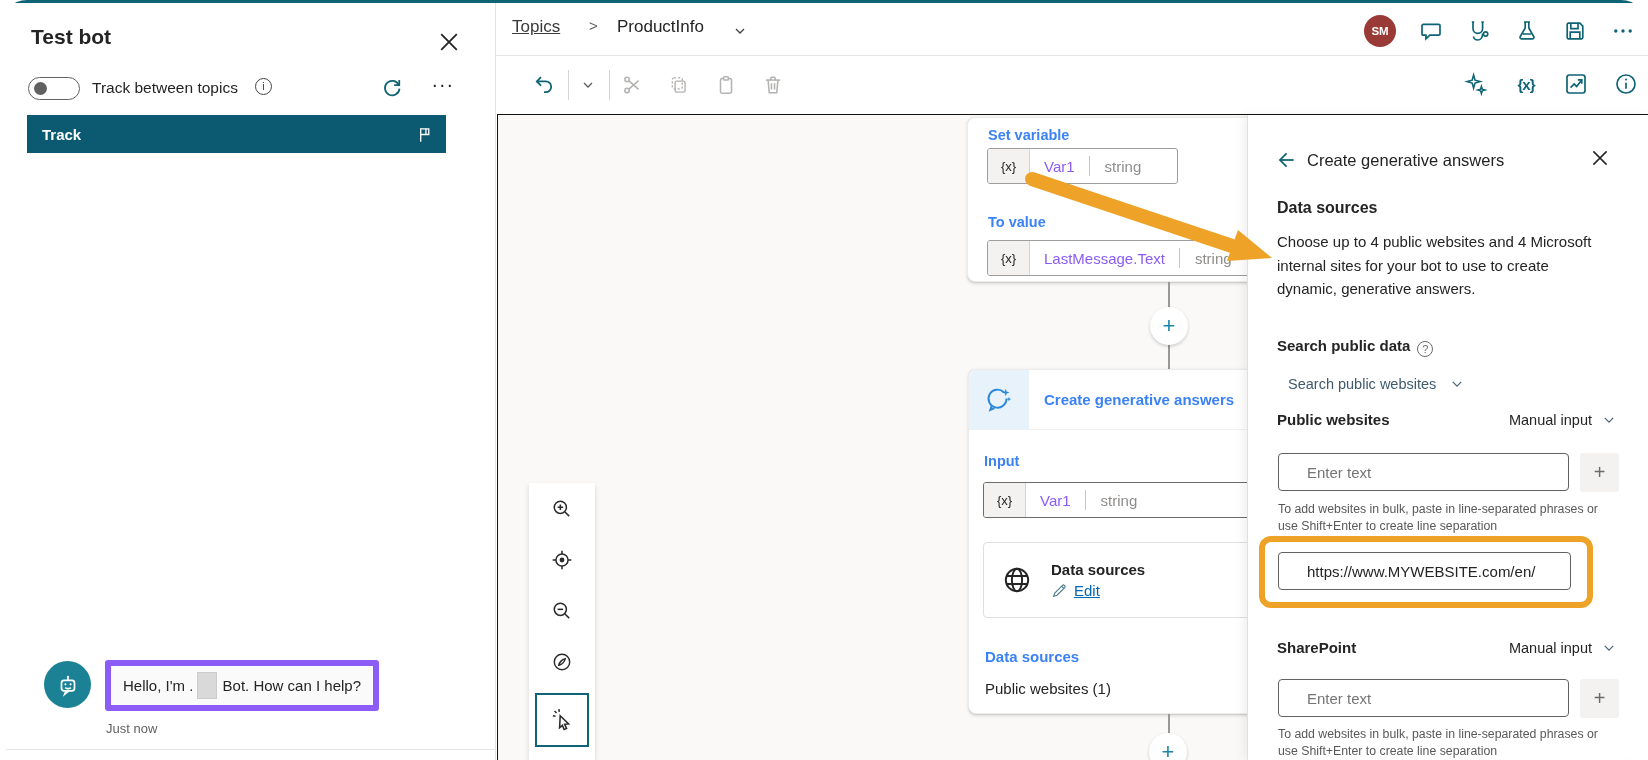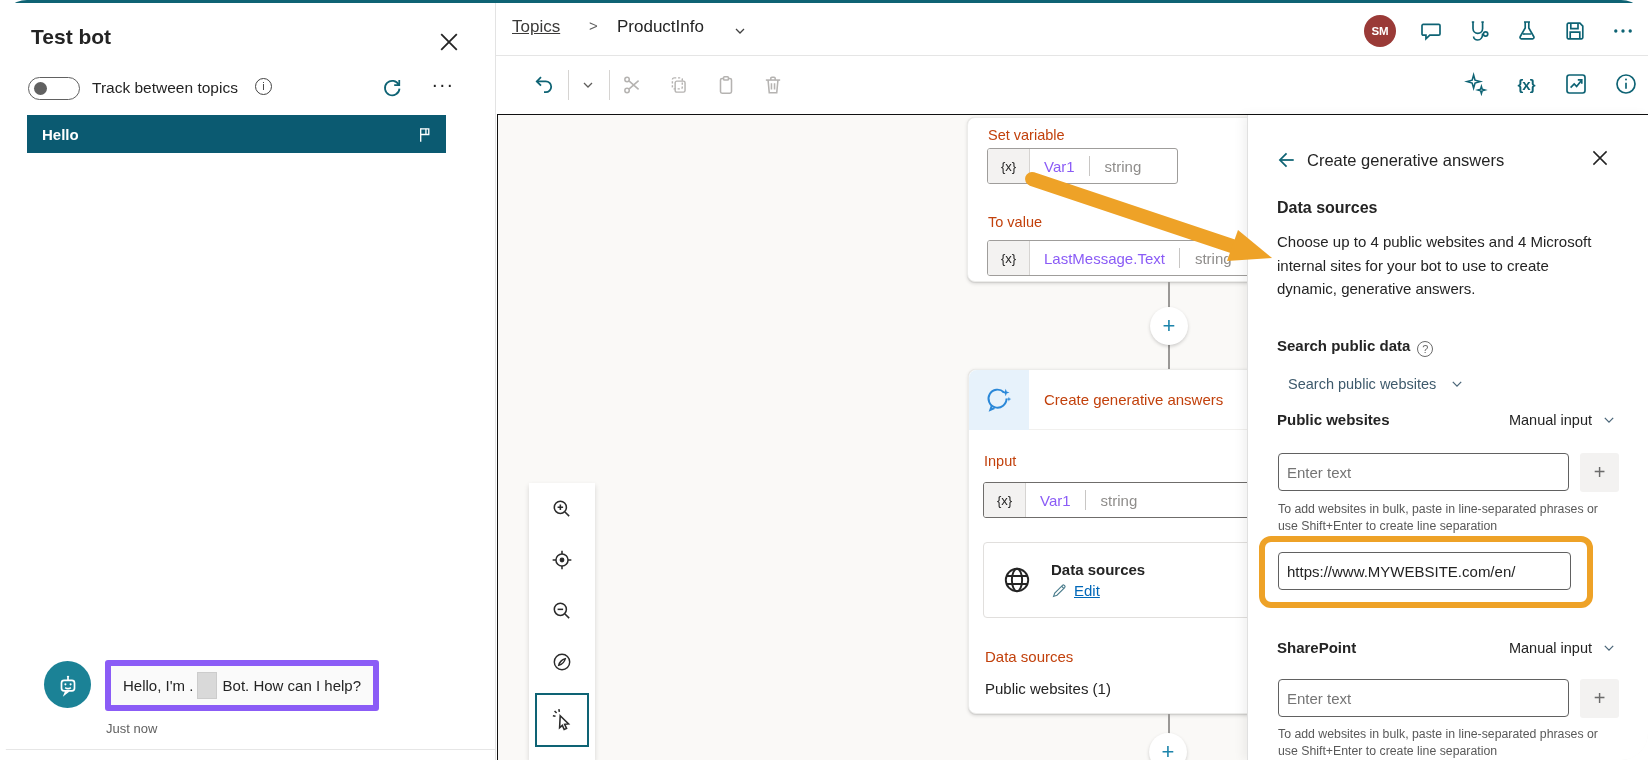"Hello" span.label { text: Hello -> Track }
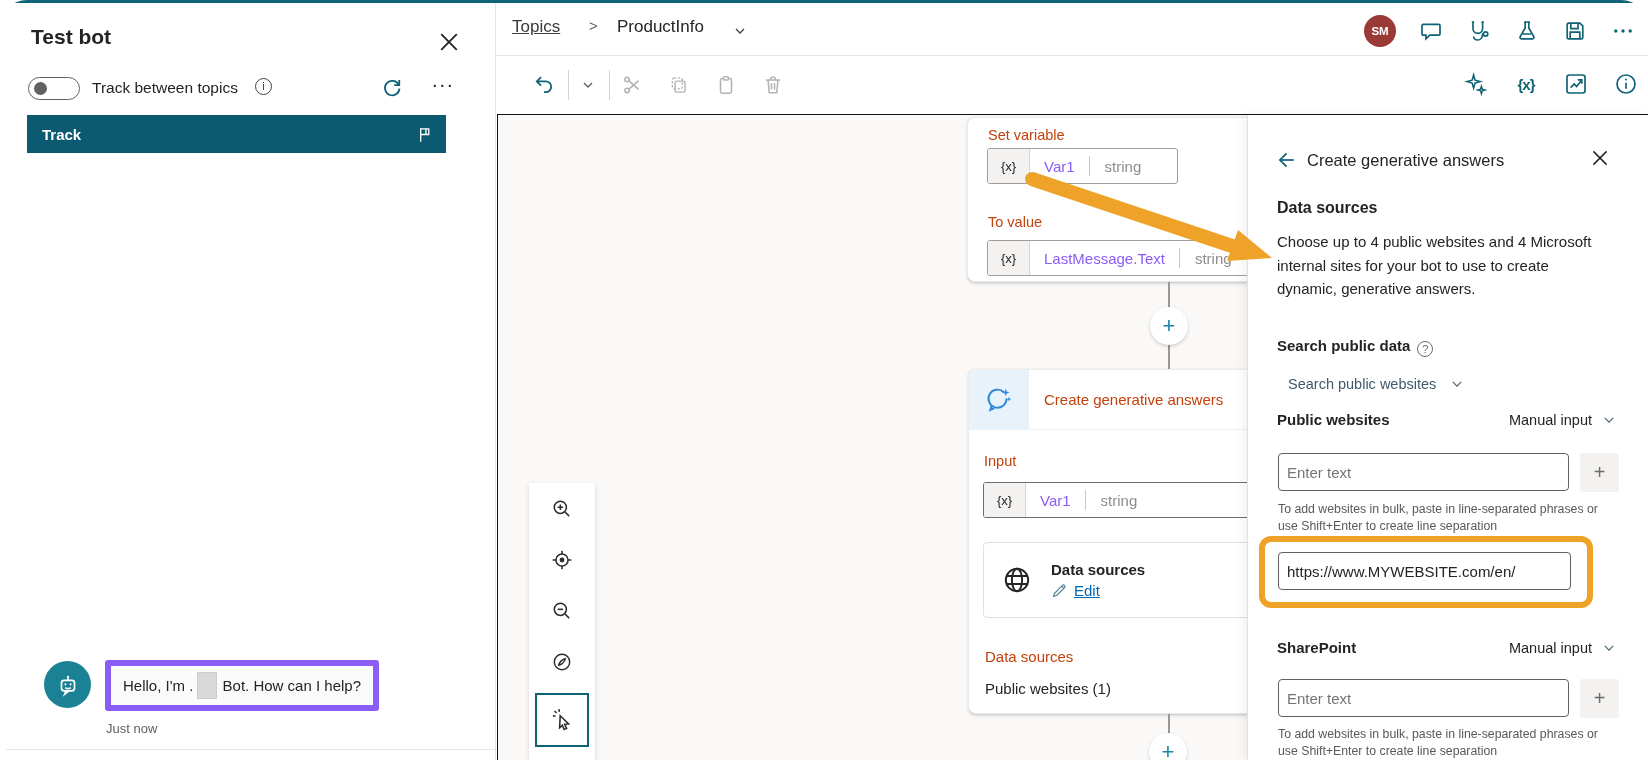"Set variable" .node-title { color: #c2410c -> #3b82f6; font-weight: 400 -> 700 }
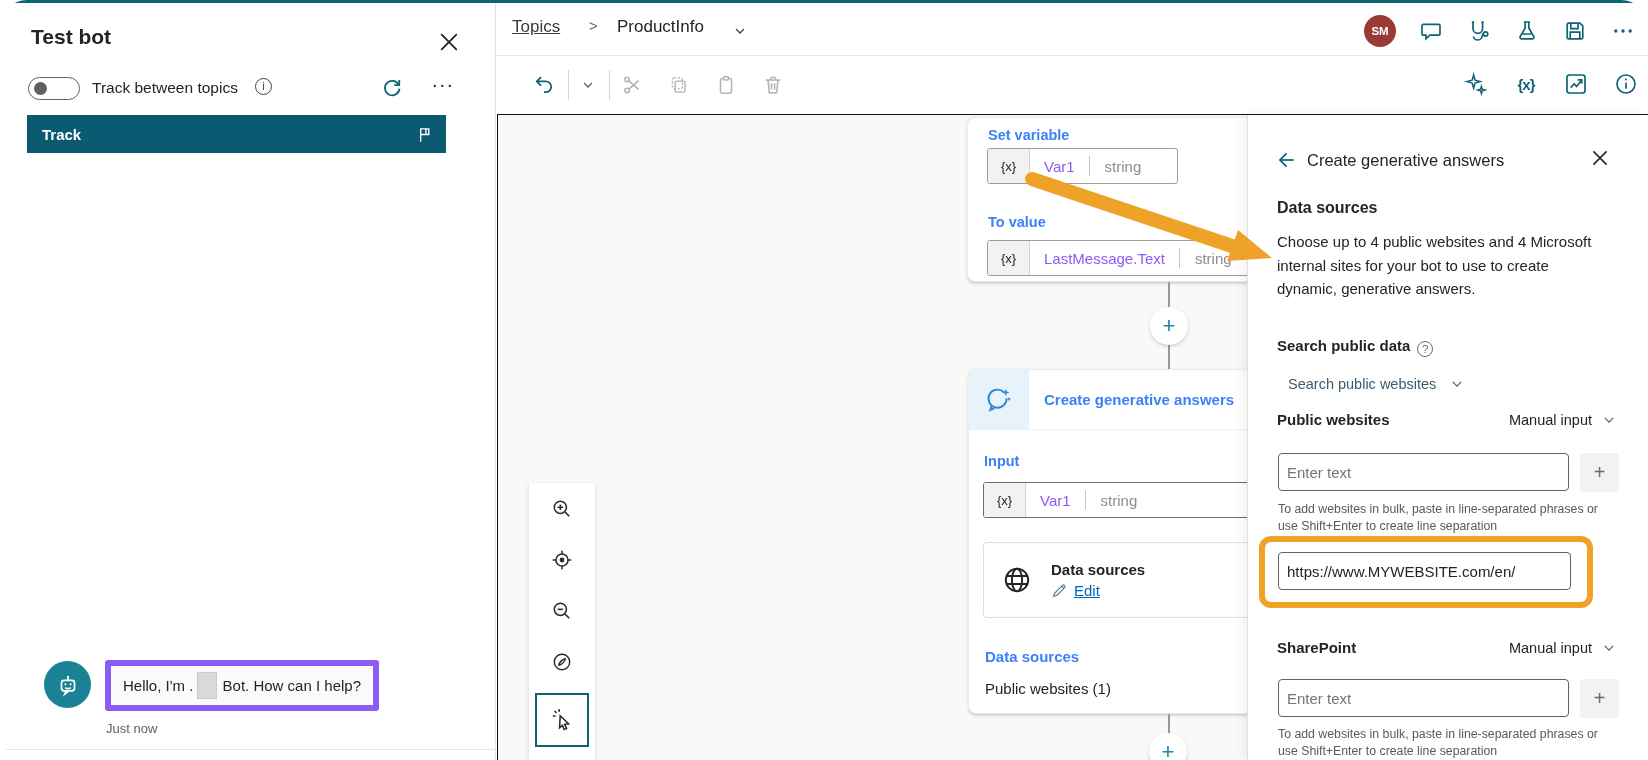"Enter text" .rp-input { padding: 0 8px -> 0 28px }
